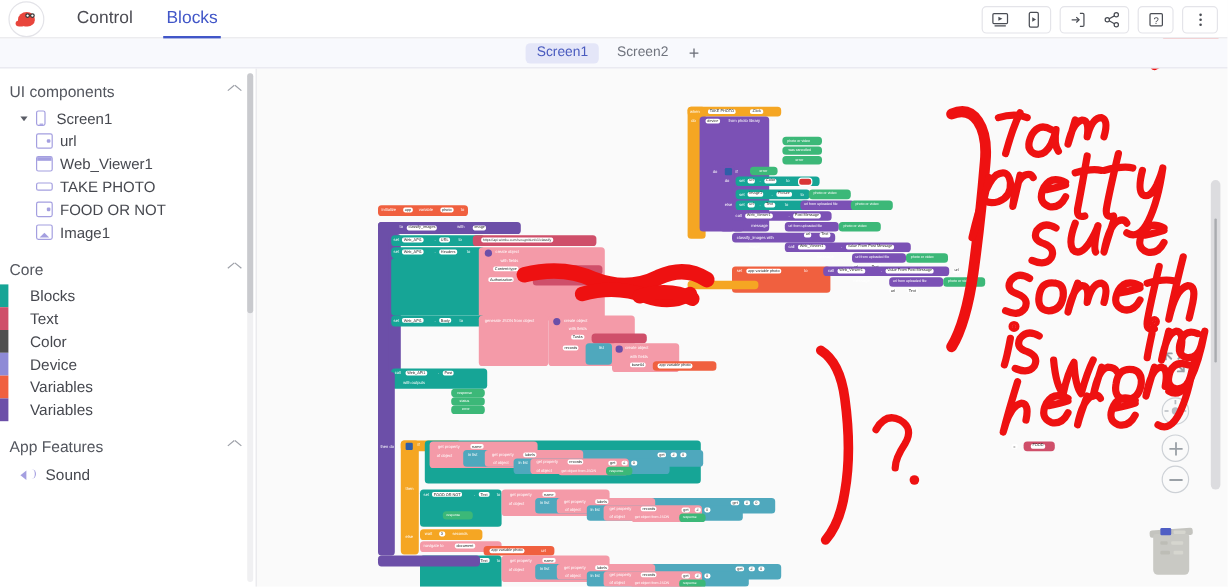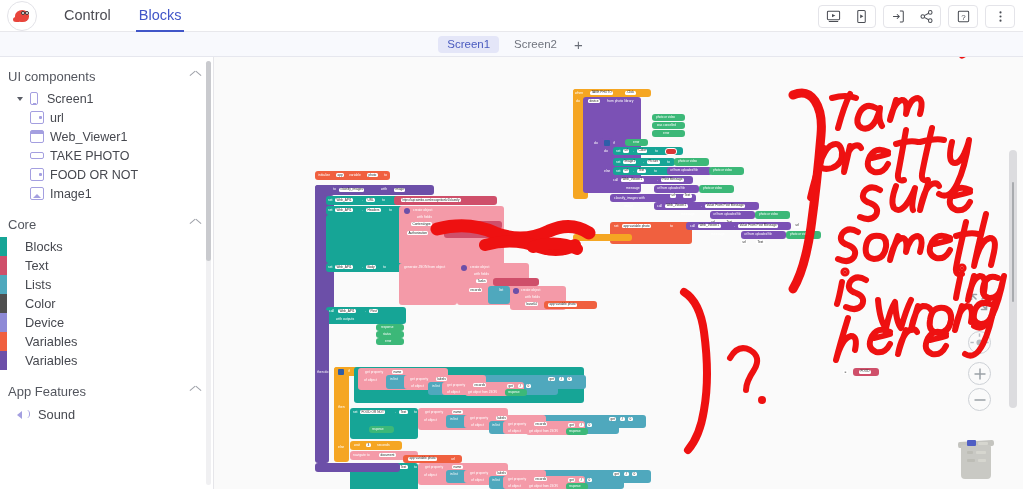"Lists" div.cat-item { html: <div> <span></span> <span>Lists</span> </div> -> none }
